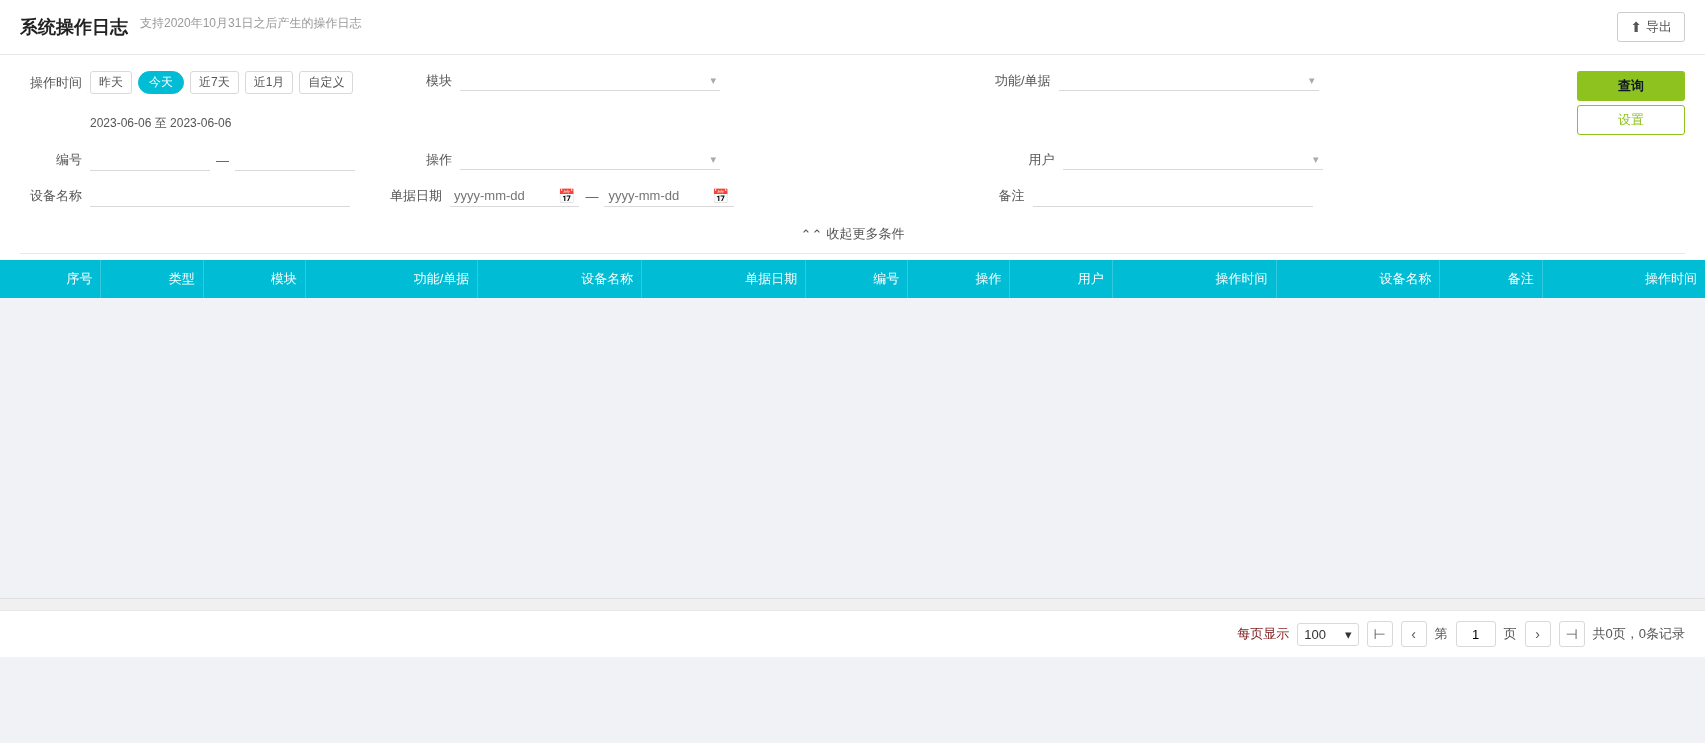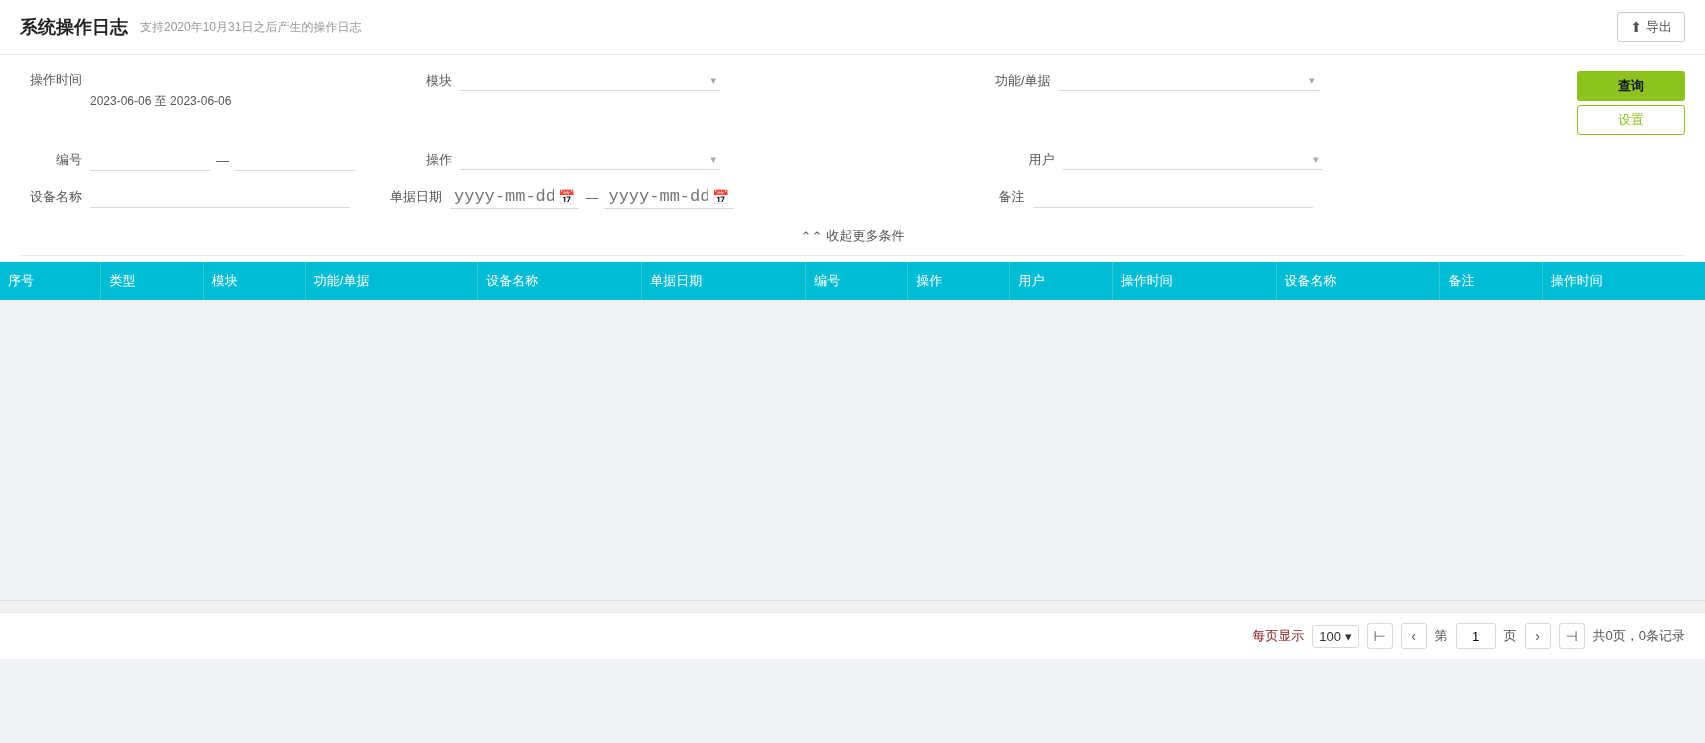"系统操作日志" .page-title-group { align-items: center -> none }
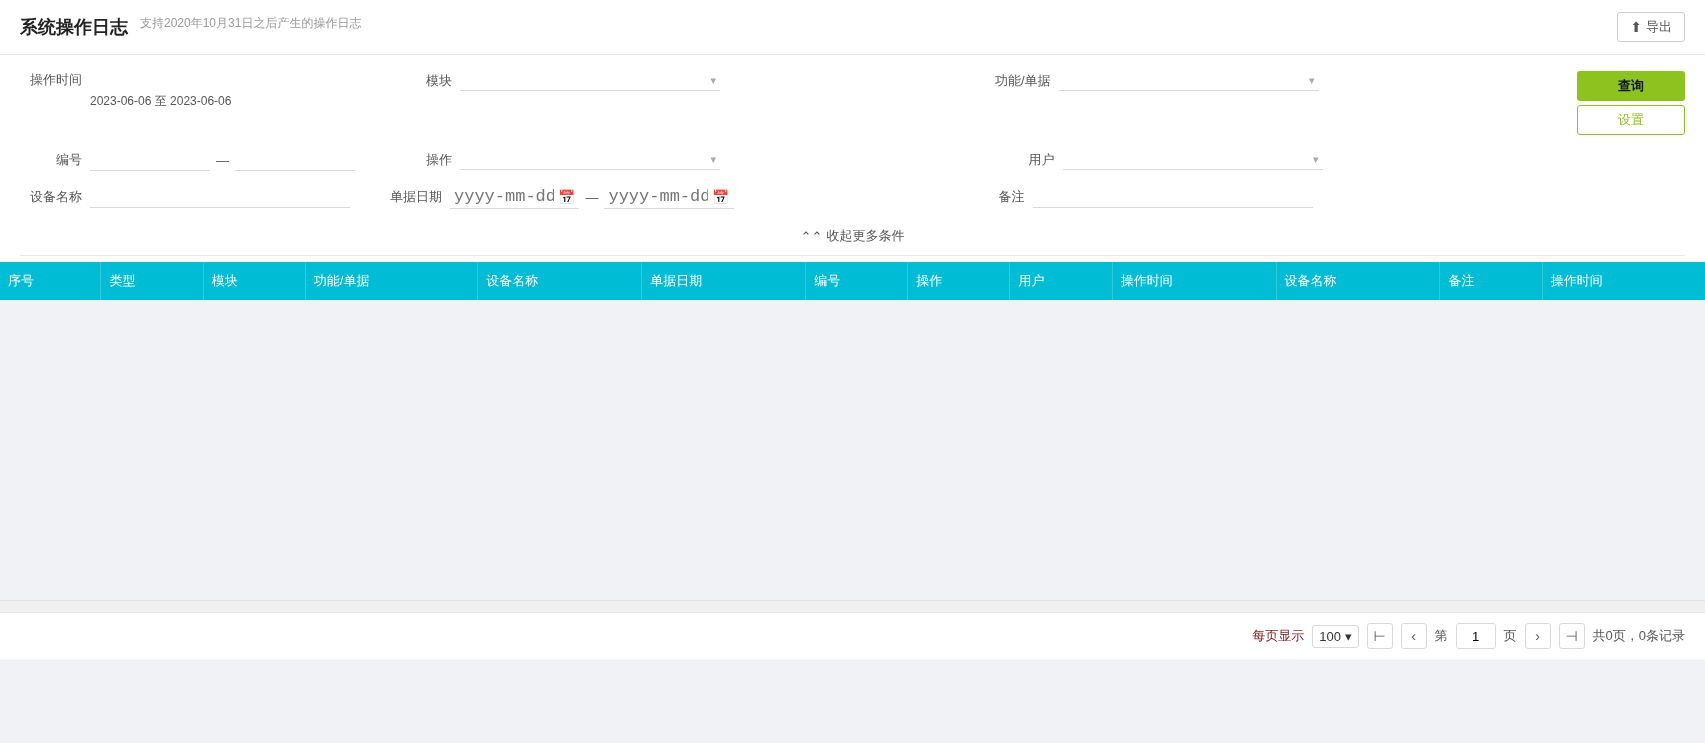"昨天" div.time-buttons { html: none -> <div> <button>昨天</button> <button>今天</button> <button>近7天</button> <button>近1月</button> <button>自定义</button> </div> }
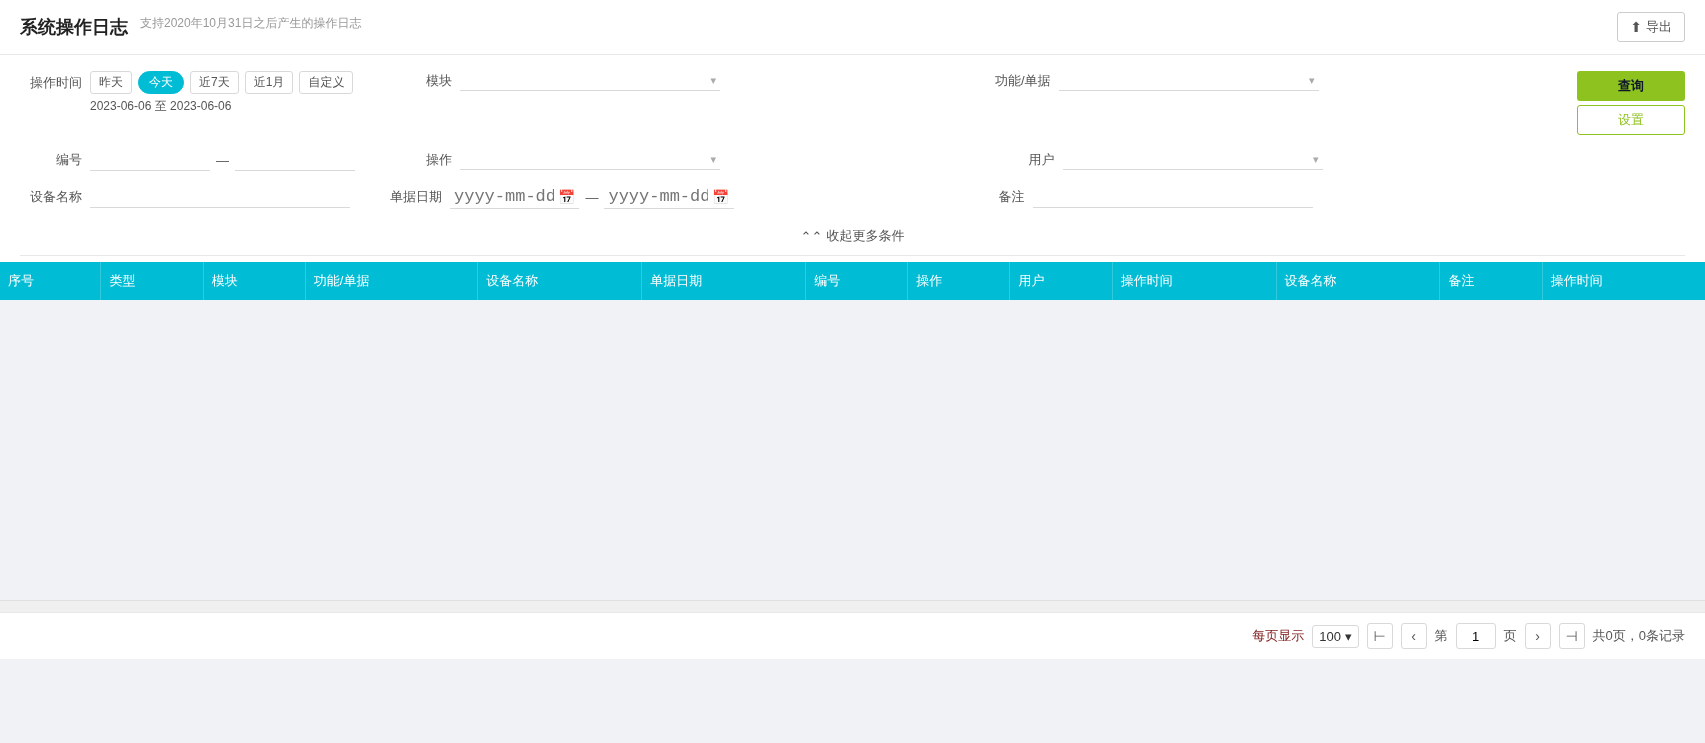"2023-06-06 至 2023-06-06" div { margin-top: 4px -> 21px }
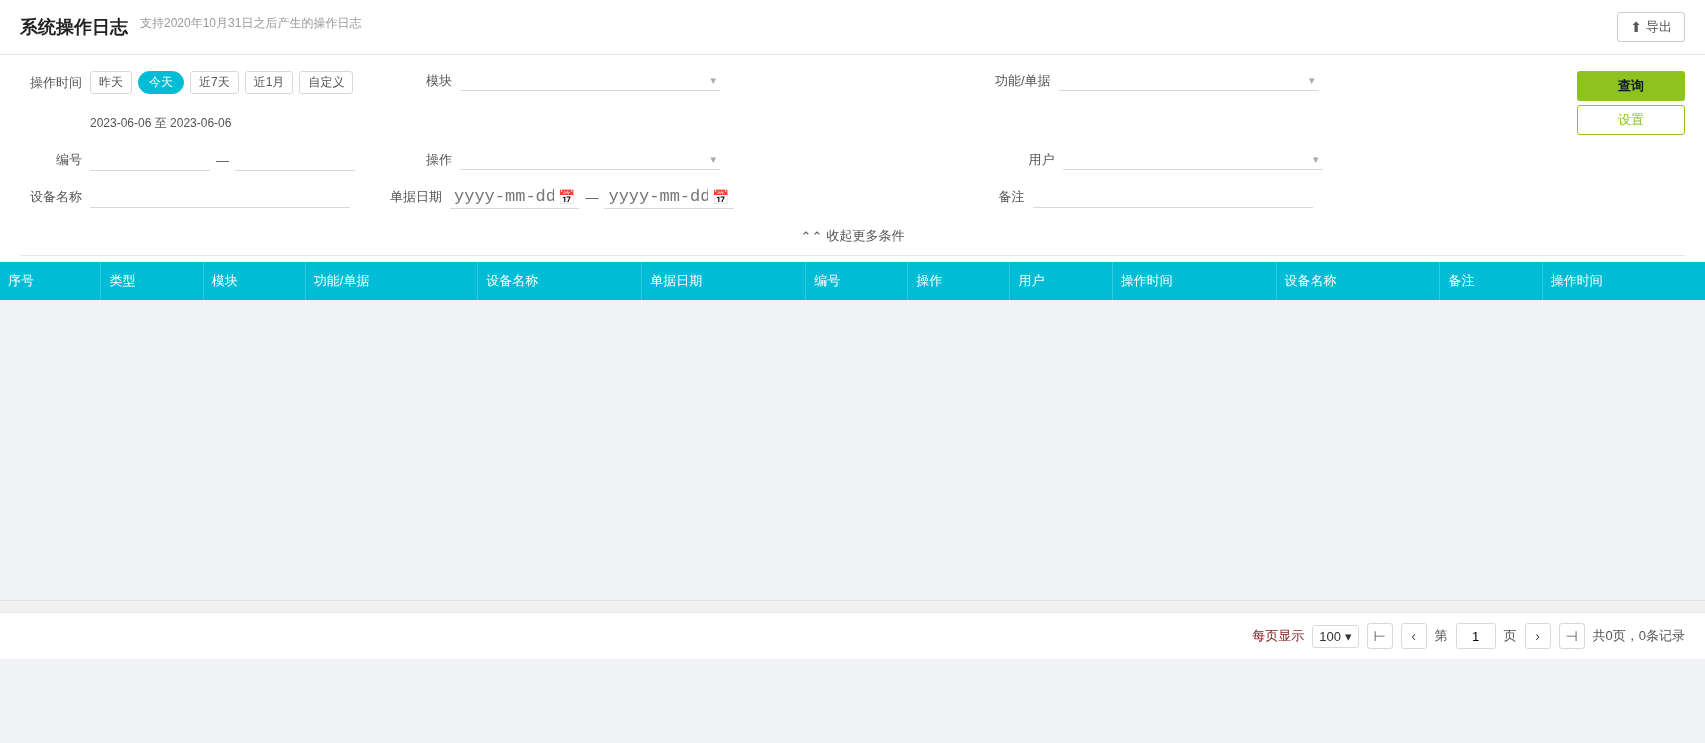"yyyy-mm-dd" .date-input { font-family: Liberation Mono, monospace -> none; font-size: 17px -> 13px }
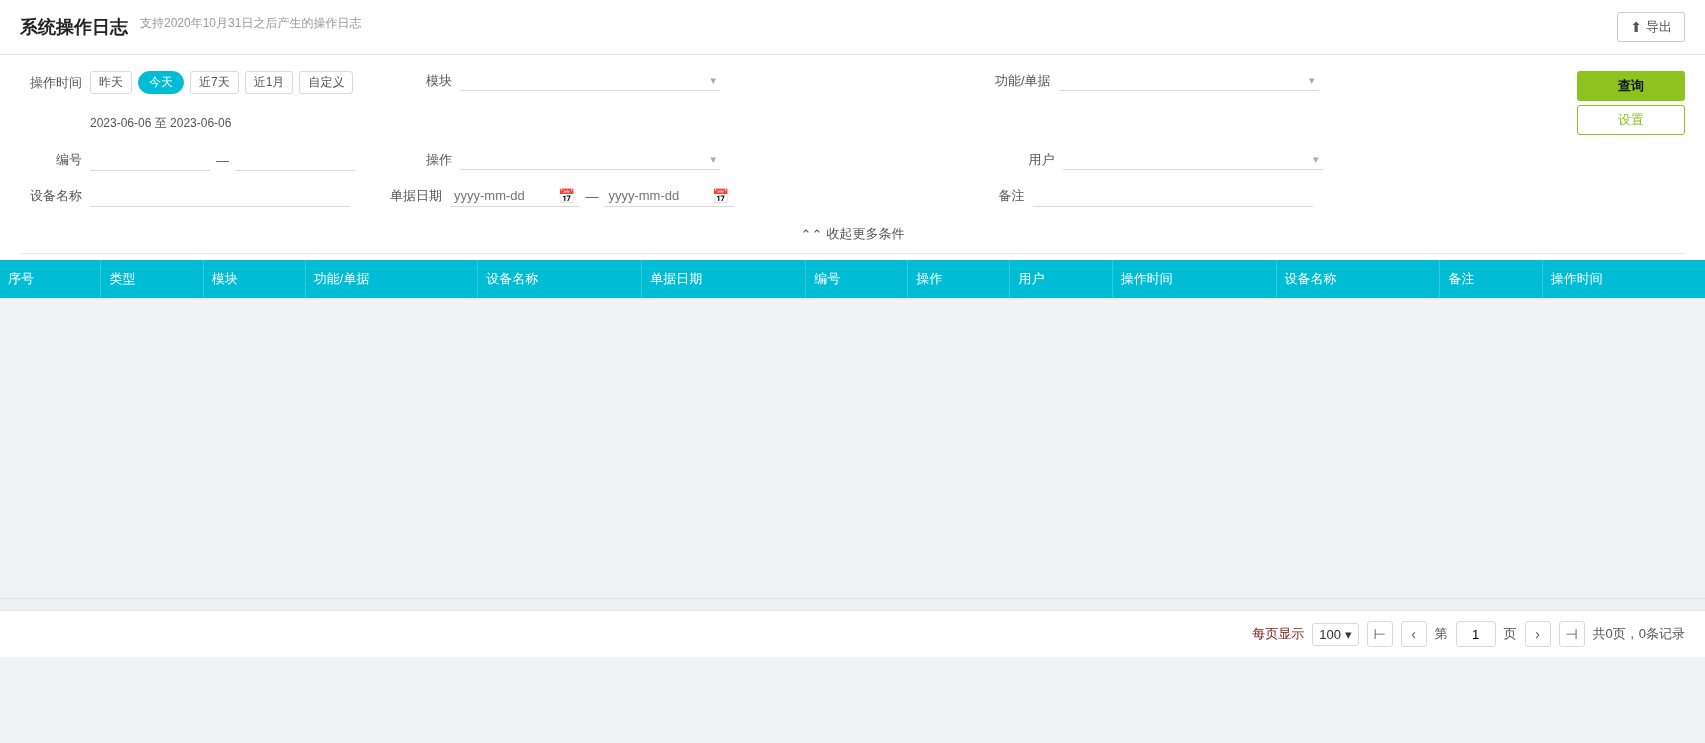"序号" thead th { text-align: left -> right }
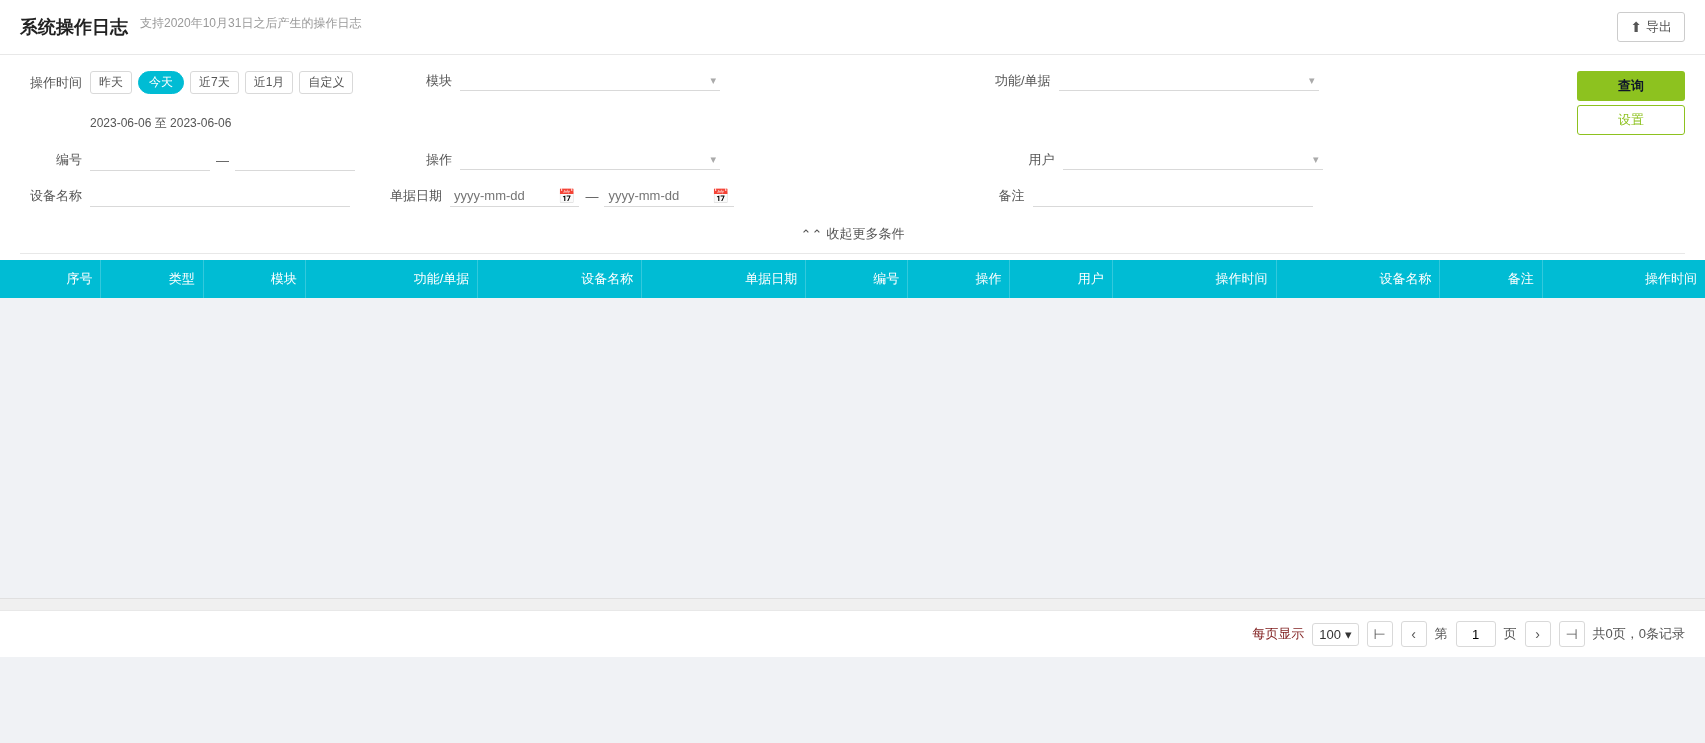"100" .per-page-select { gap: 4px -> 19px }
